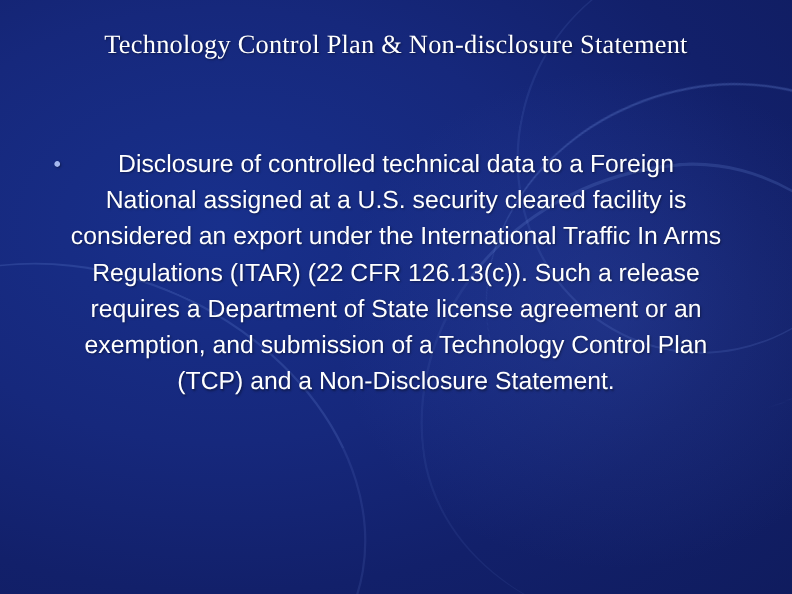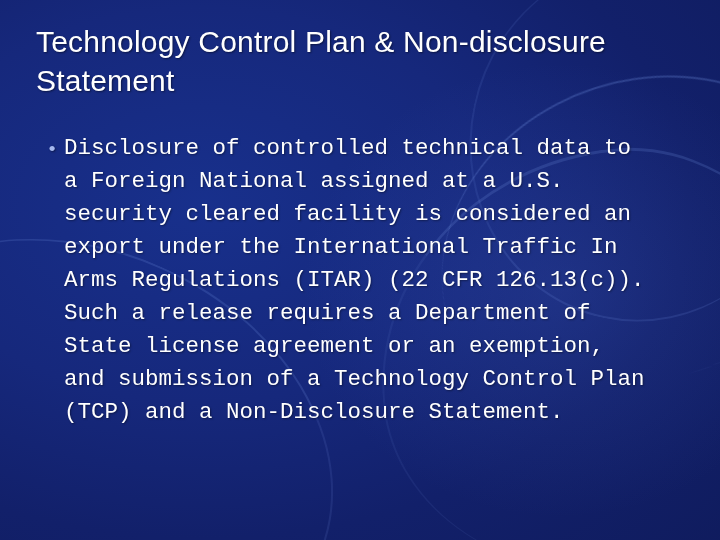"Technology Control Plan & Non-disclosure" .title { font-family: Liberation Sans, sans-serif -> Liberation Serif, serif; font-size: 30px -> 24px; text-align: none -> center }
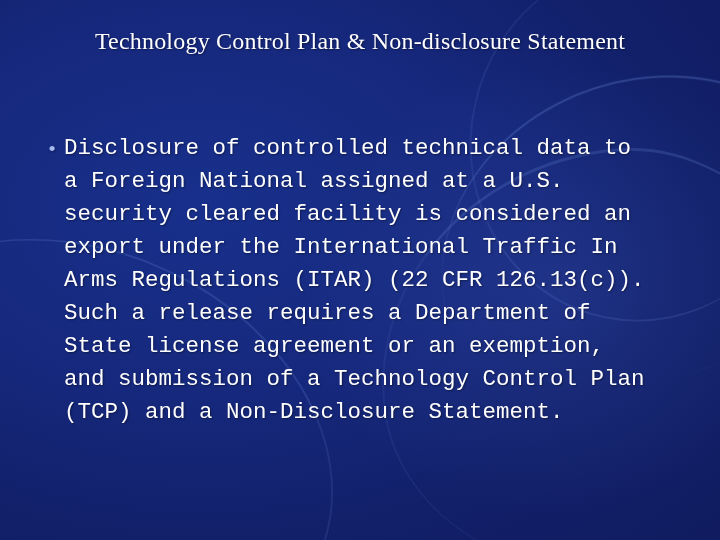"Disclosure of controlled technical data" .bullet-text { font-family: Liberation Mono, monospace -> Liberation Sans, sans-serif; text-align: none -> center }
